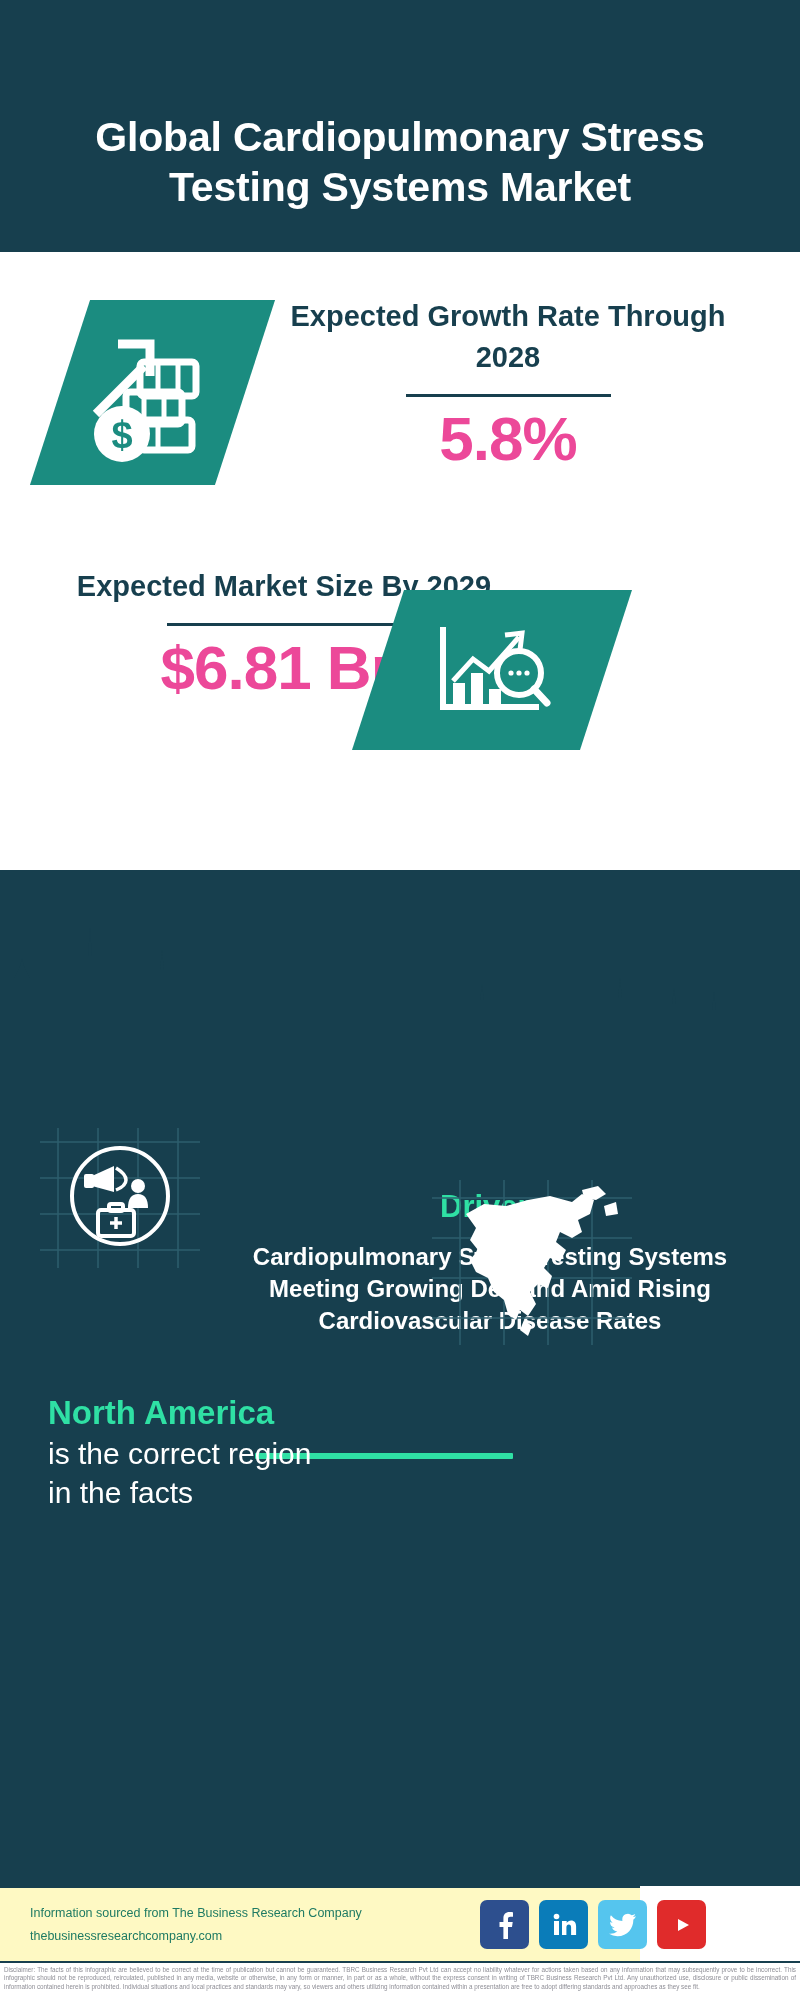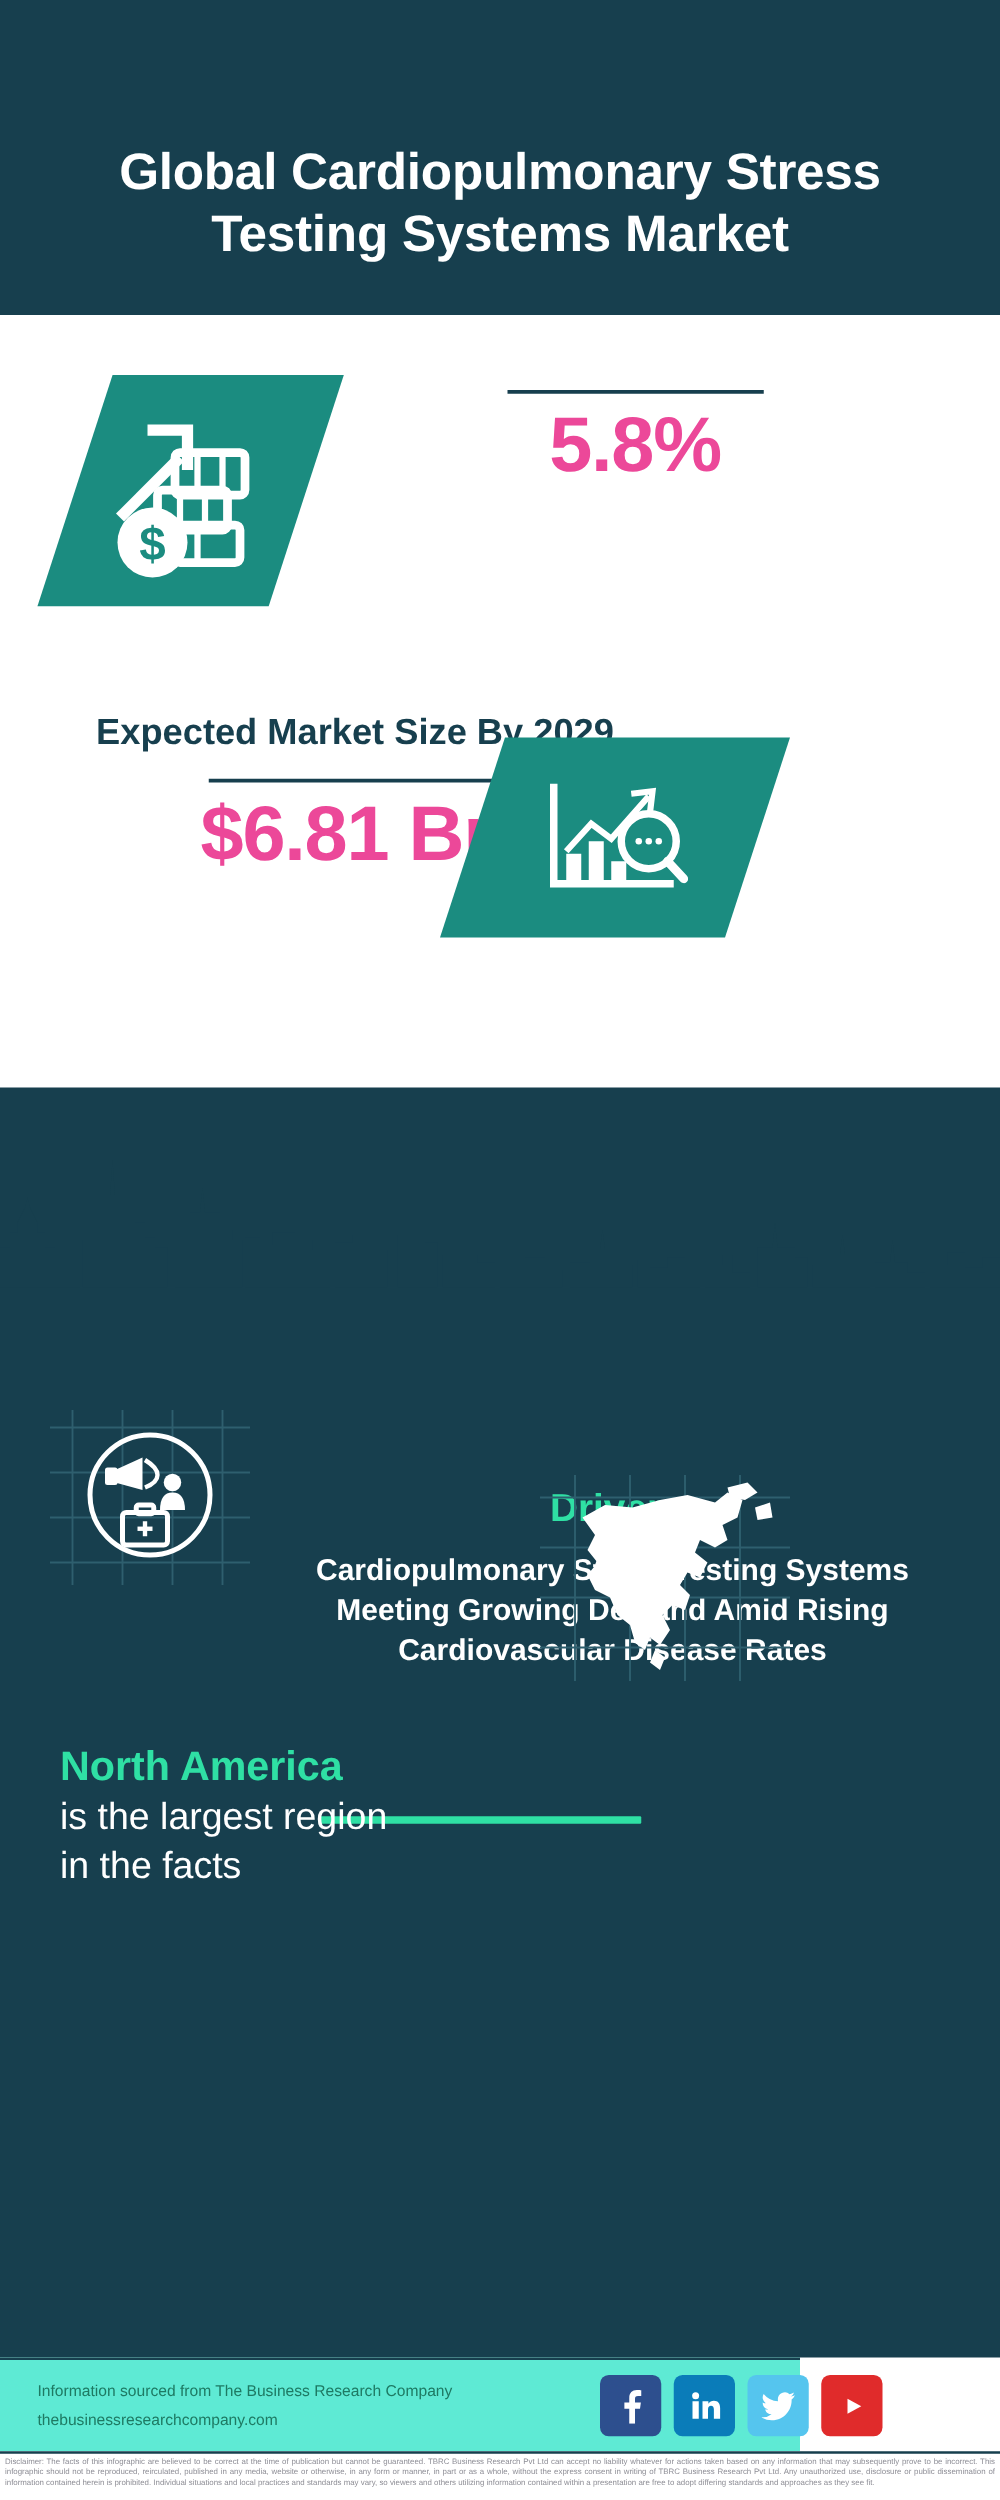"Expected Growth Rate Through 2028" div.kpi-label { html: none -> <div>Expected Growth Rate Through 2028</div> }
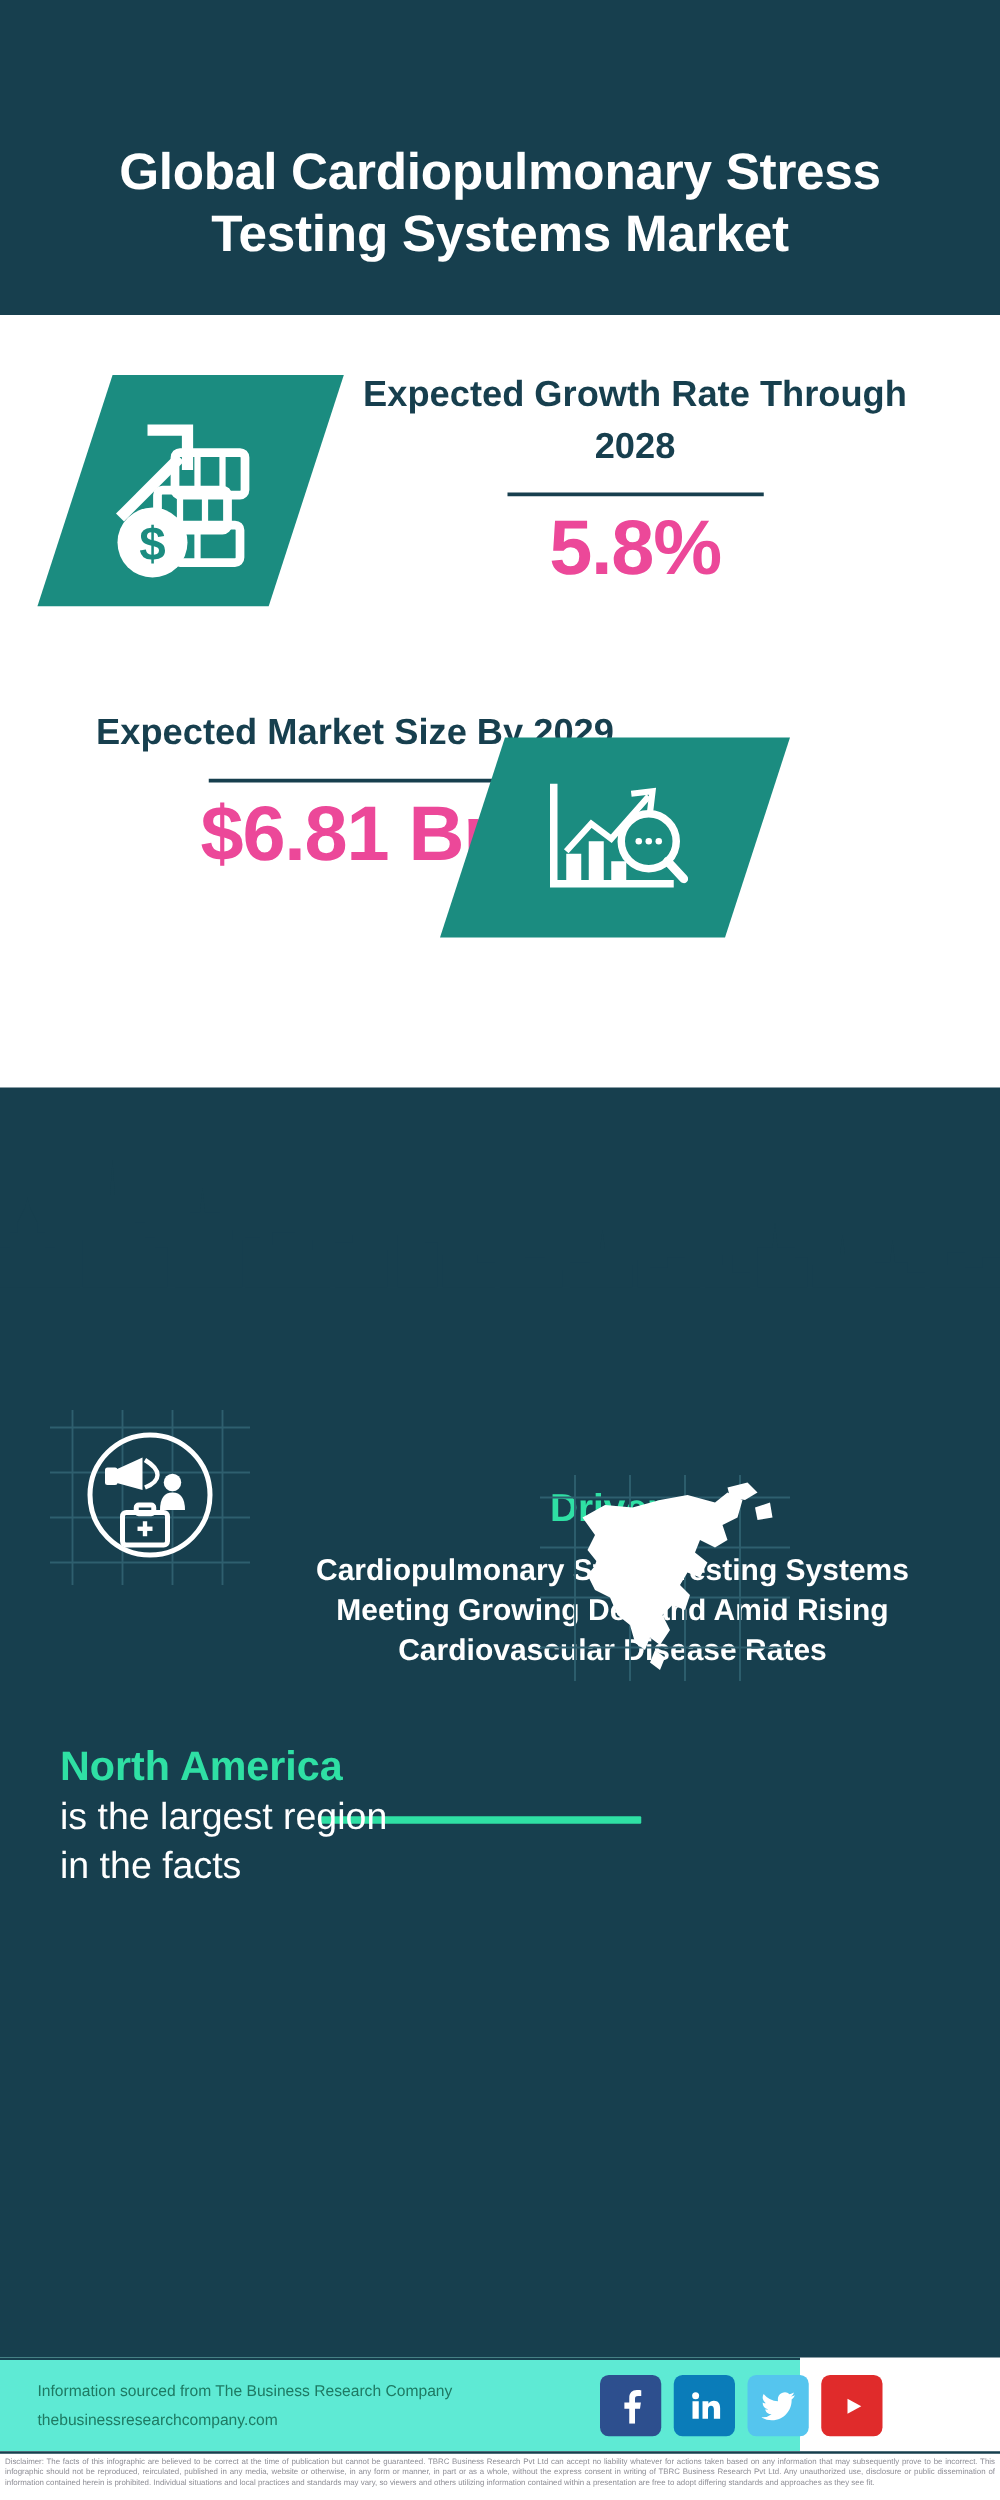"is the largest region" div.region-sub { text: largest -> correct }
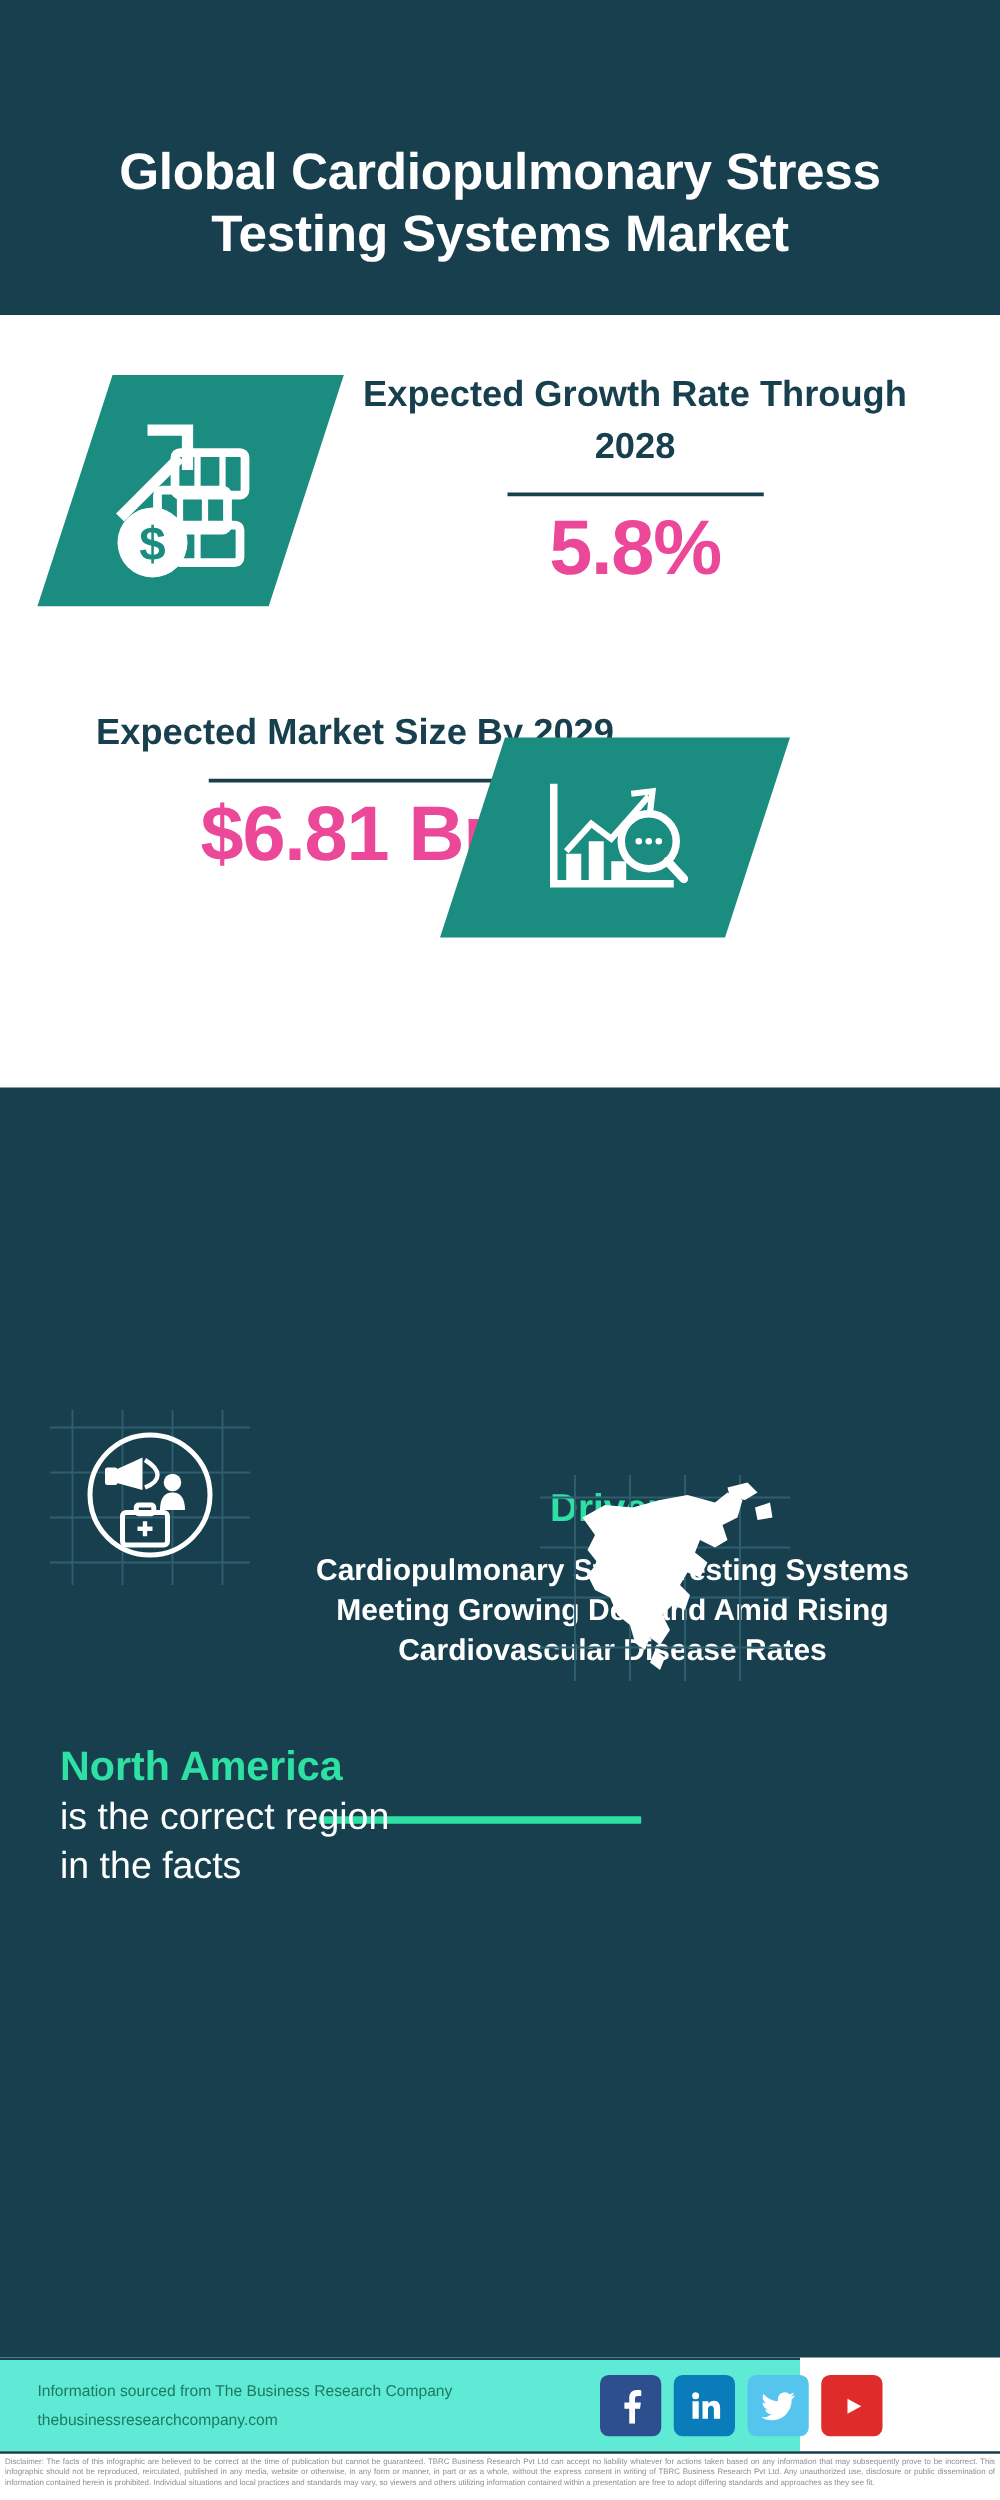"Information sourced from The Business" .sourcebar { background: #5eead4 -> #fef9c3 }
